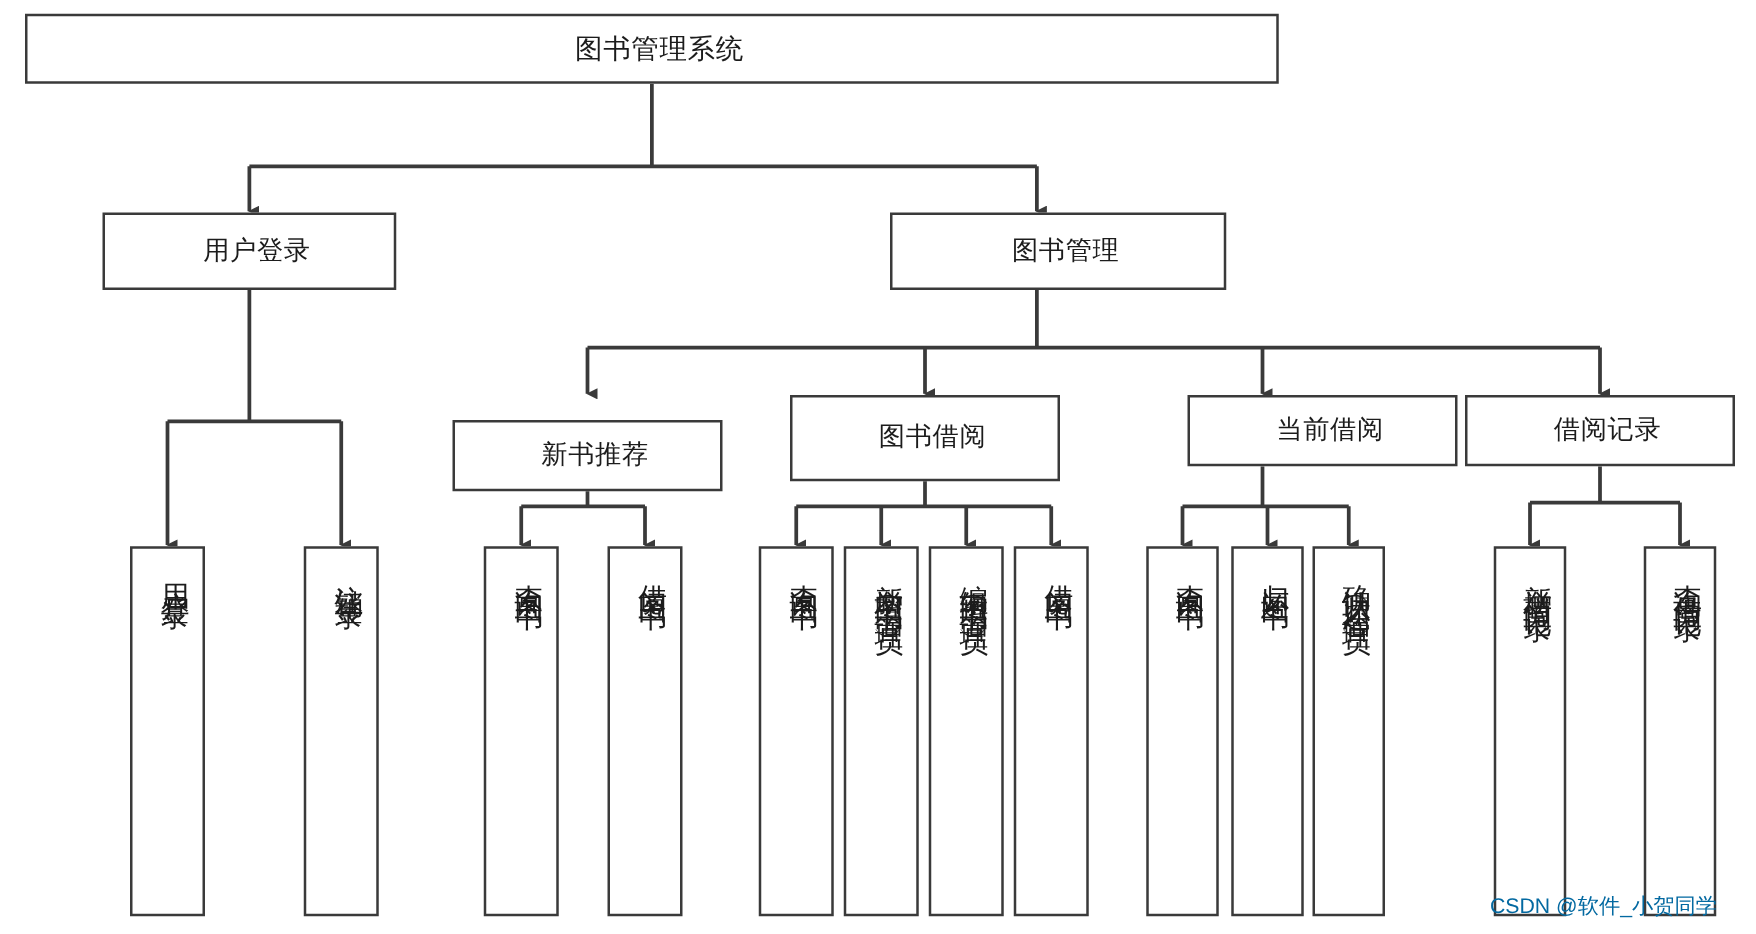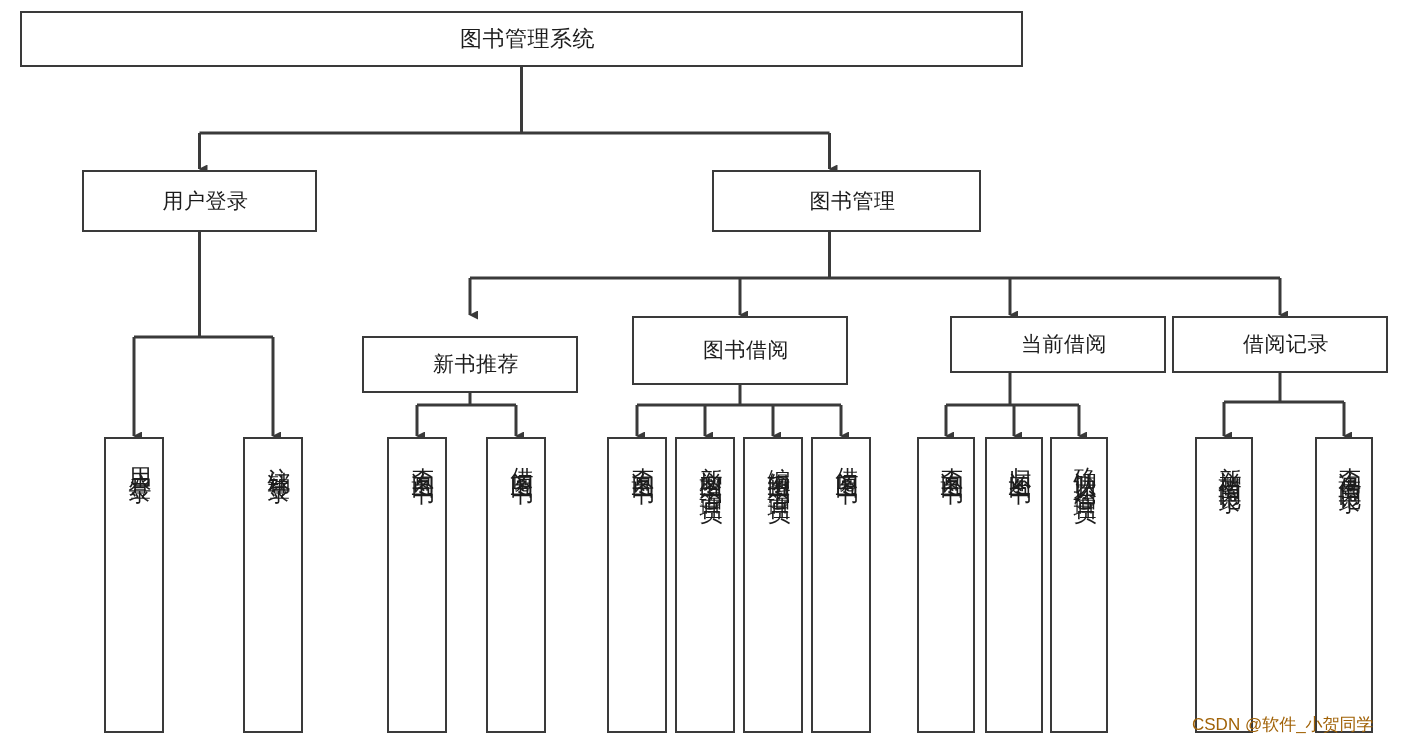"CSDN @软件_小贺同学" .watermark { color: #a16207 -> #0369a1 }
